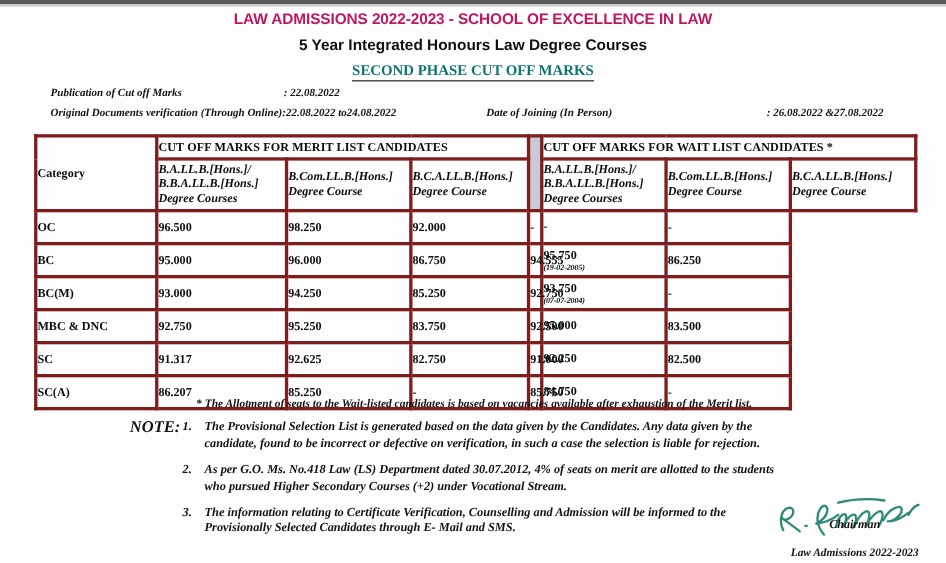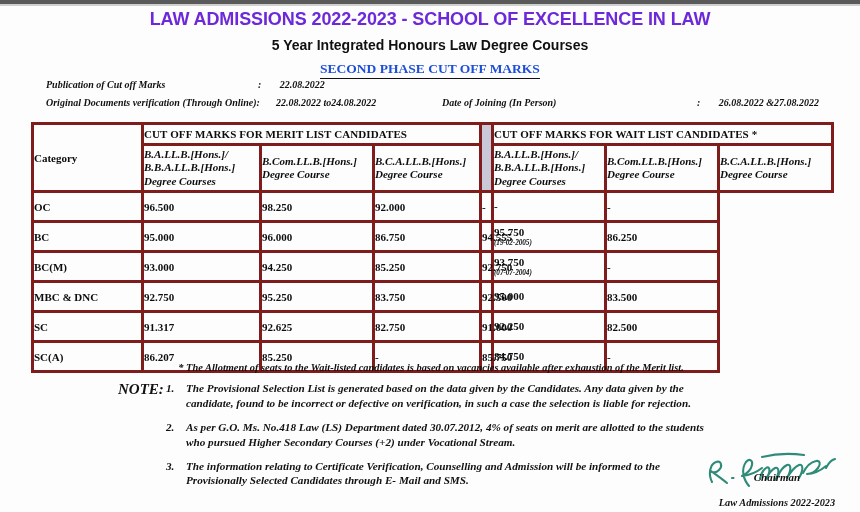"LAW ADMISSIONS 2022-2023 - SCHOOL" .title-1 { color: #6d28d9 -> #be185d; font-size: 18px -> 14px }
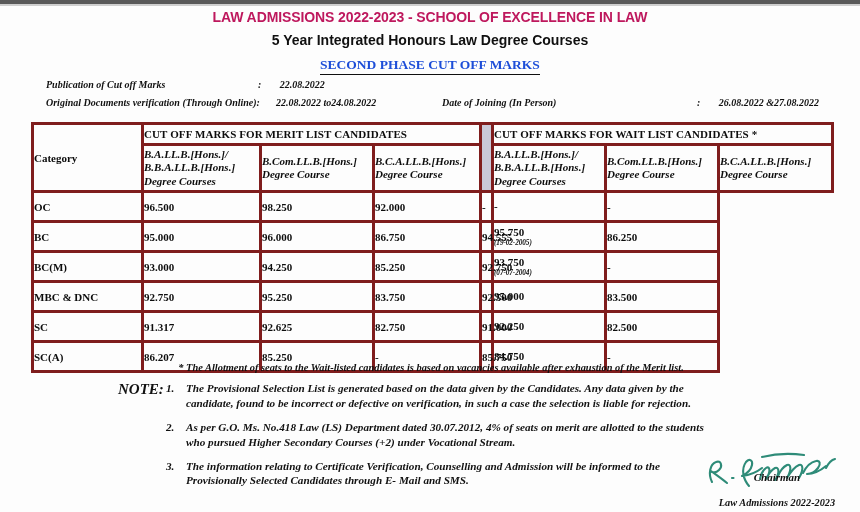"SECOND PHASE CUT OFF MARKS" .title-3 { color: #1d4ed8 -> #0f766e }
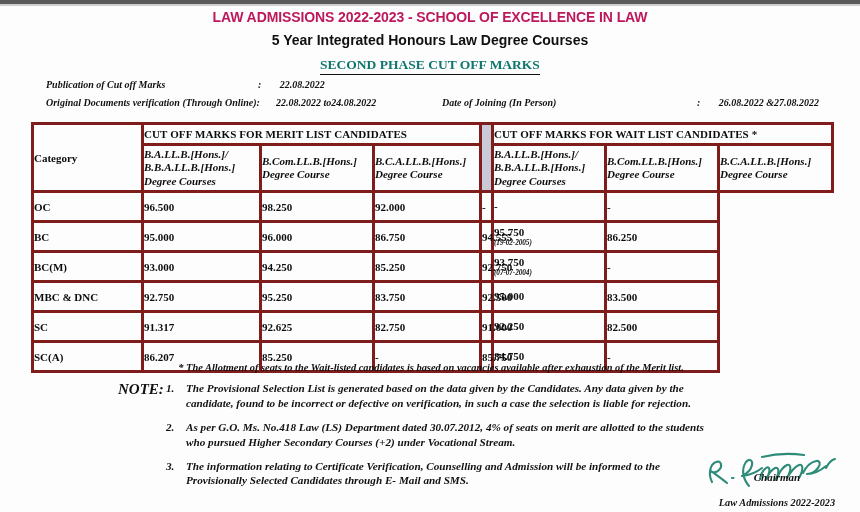"22.08.2022" .d-inline { margin-left: 16px -> 0 }
